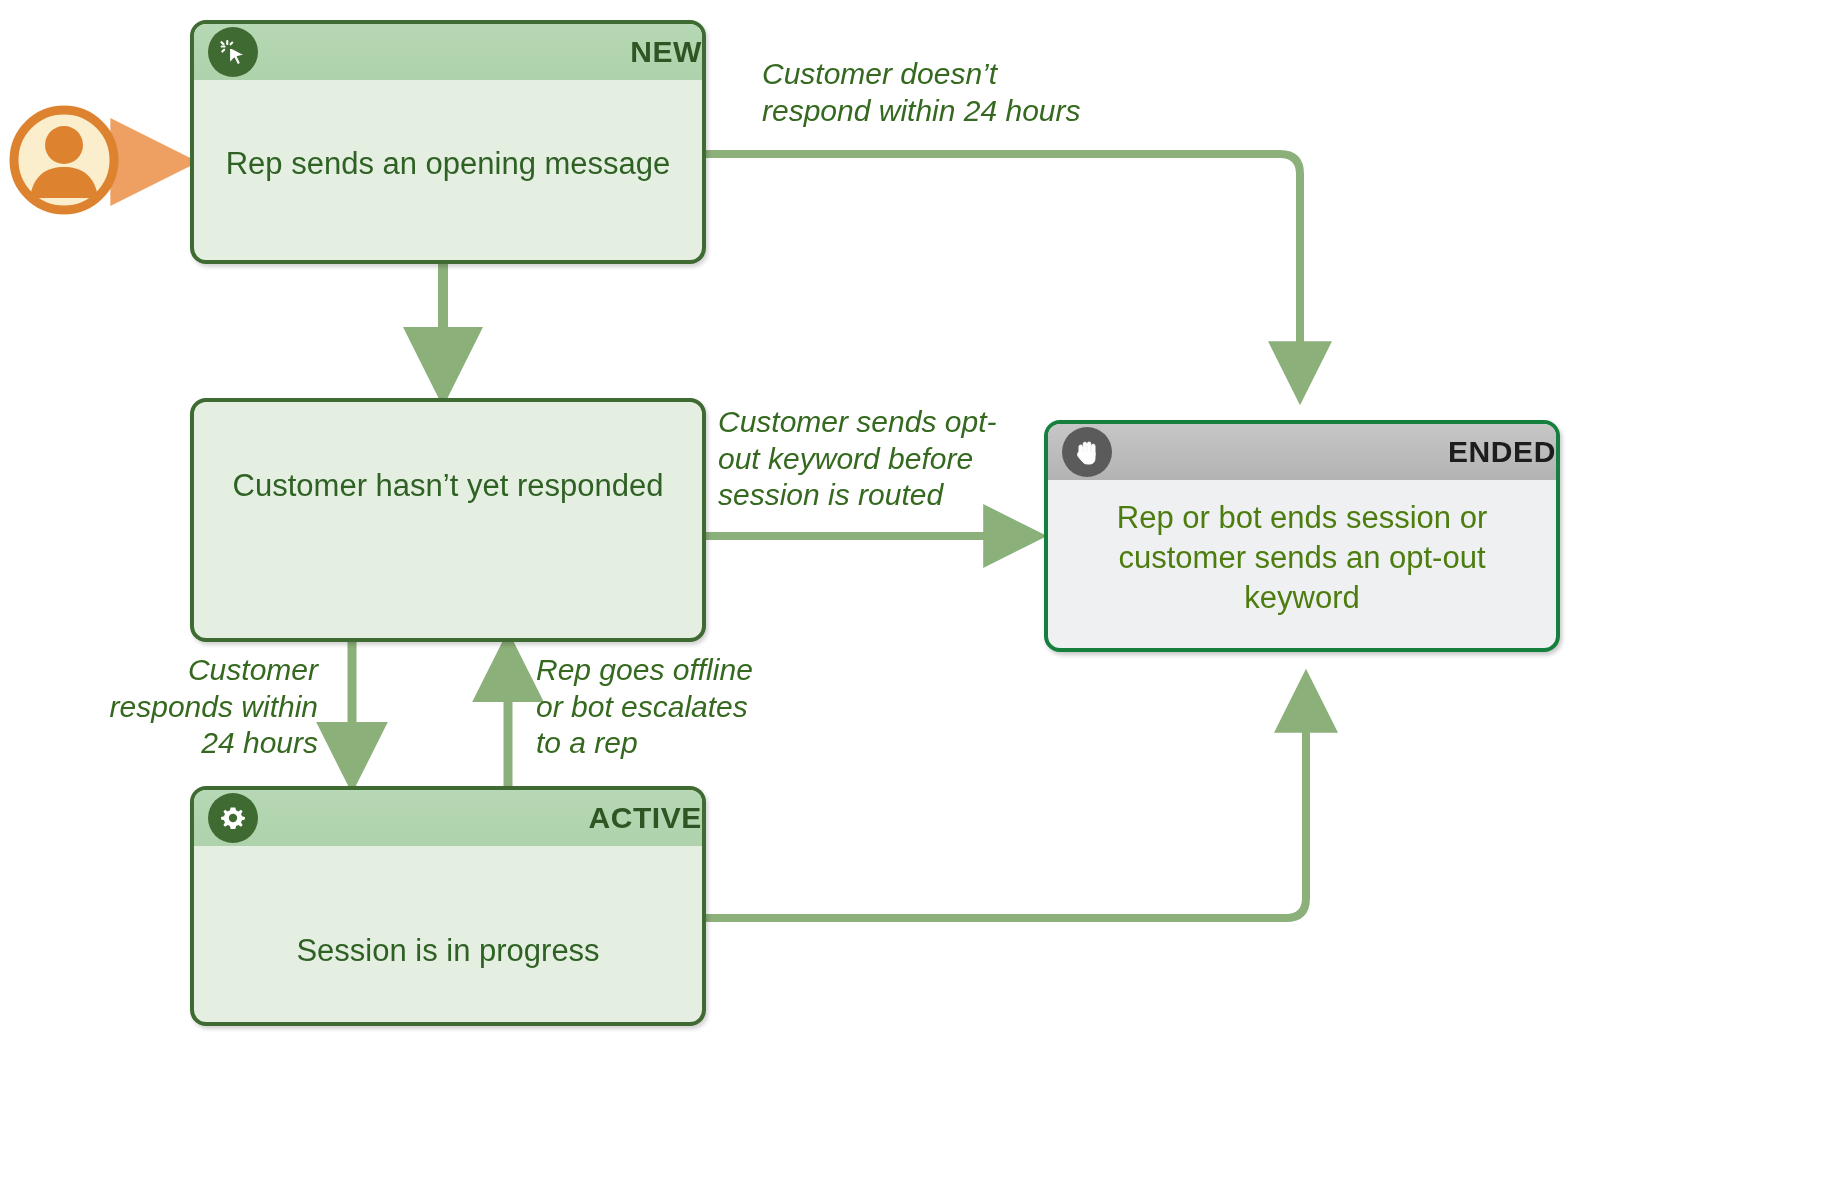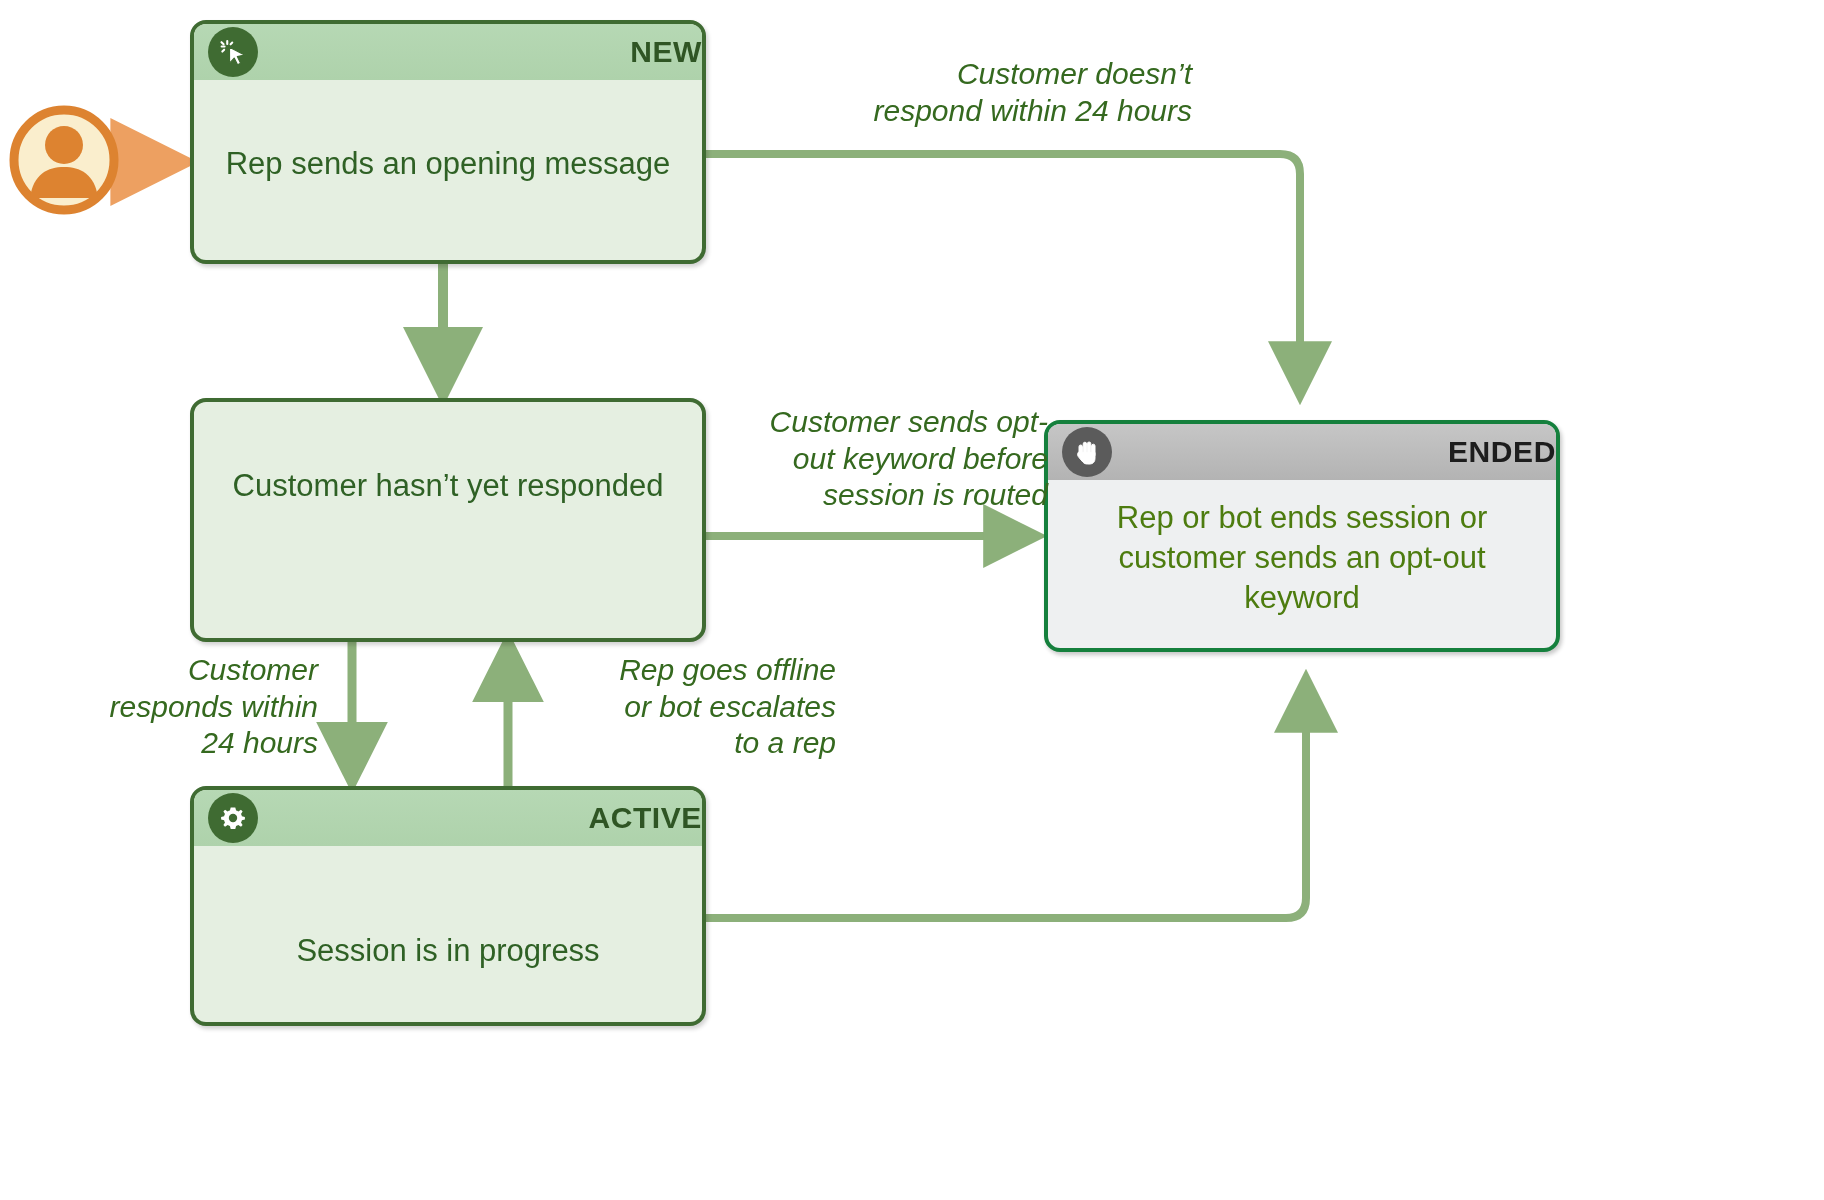"Customer doesn’t" .elabel.left { text-align: right -> left }
